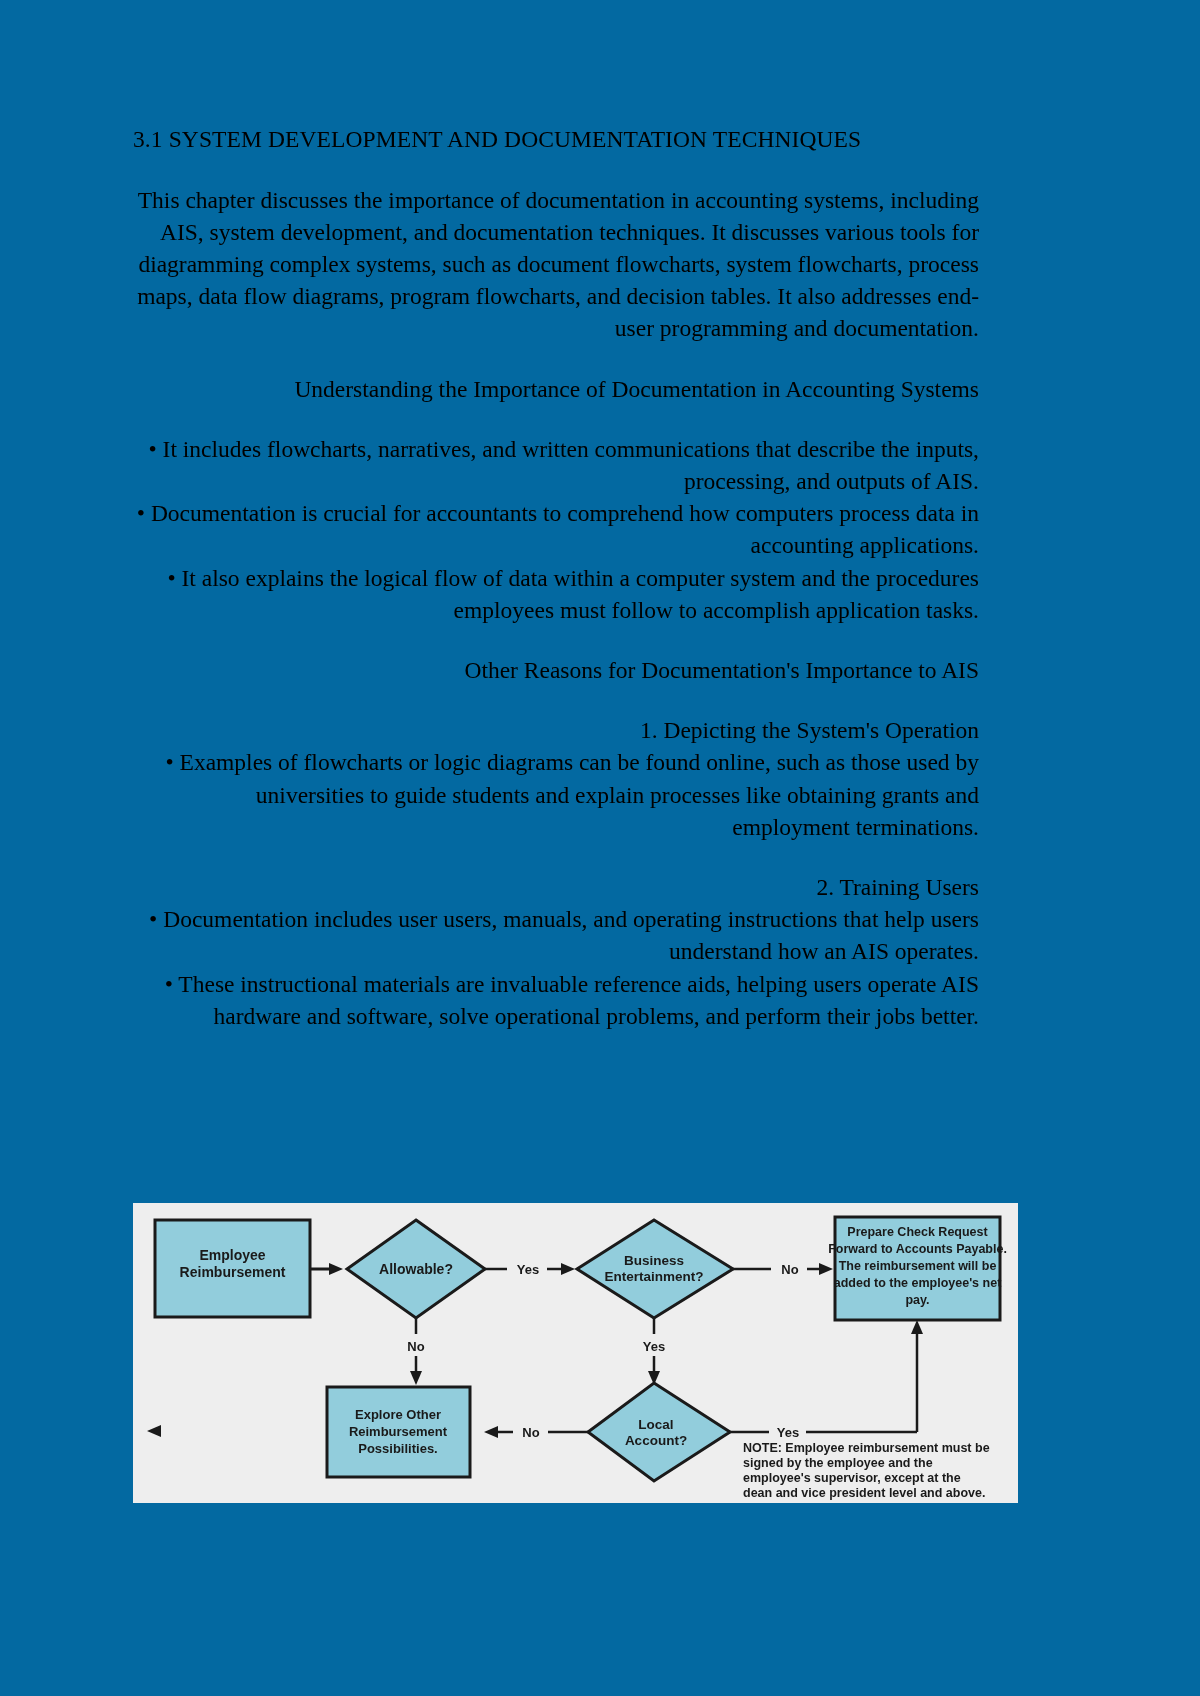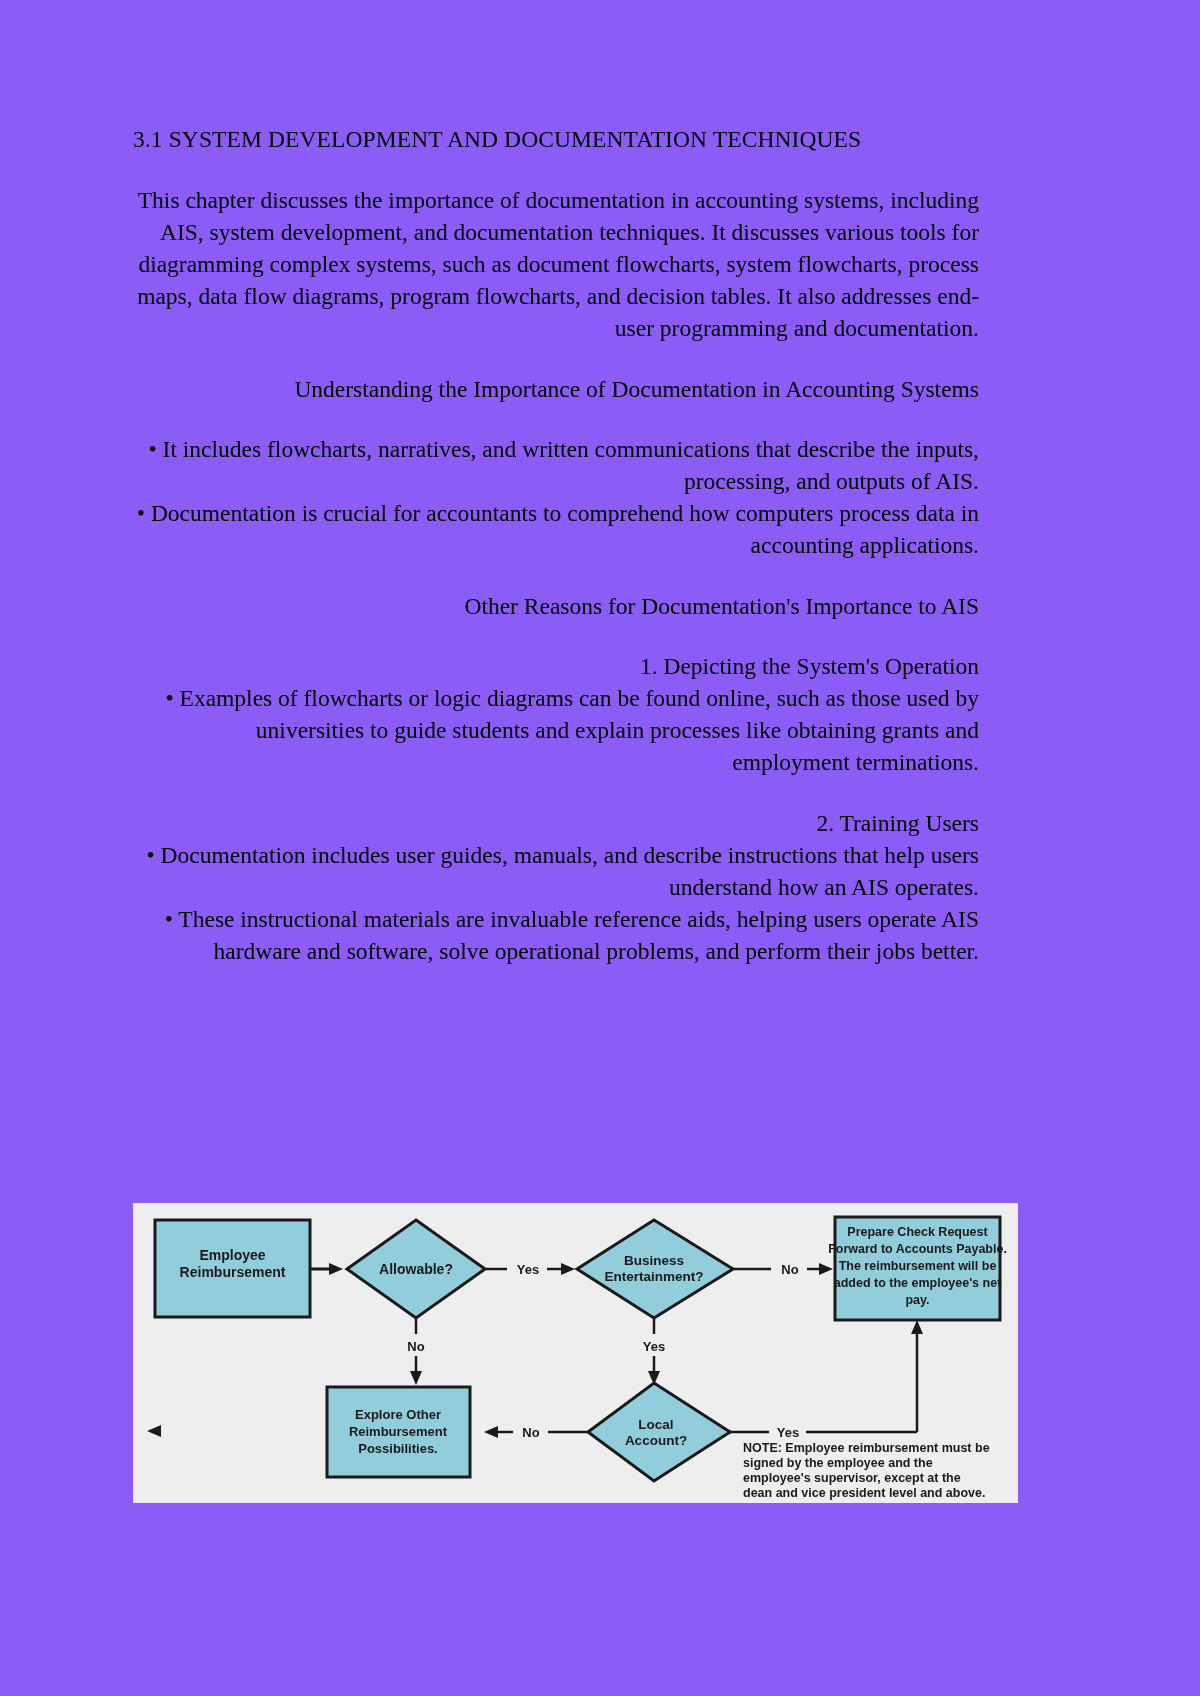"3.1 SYSTEM DEVELOPMENT AND DOCUMENTATION" .page { background: #8b5cf6 -> #0369a1 }
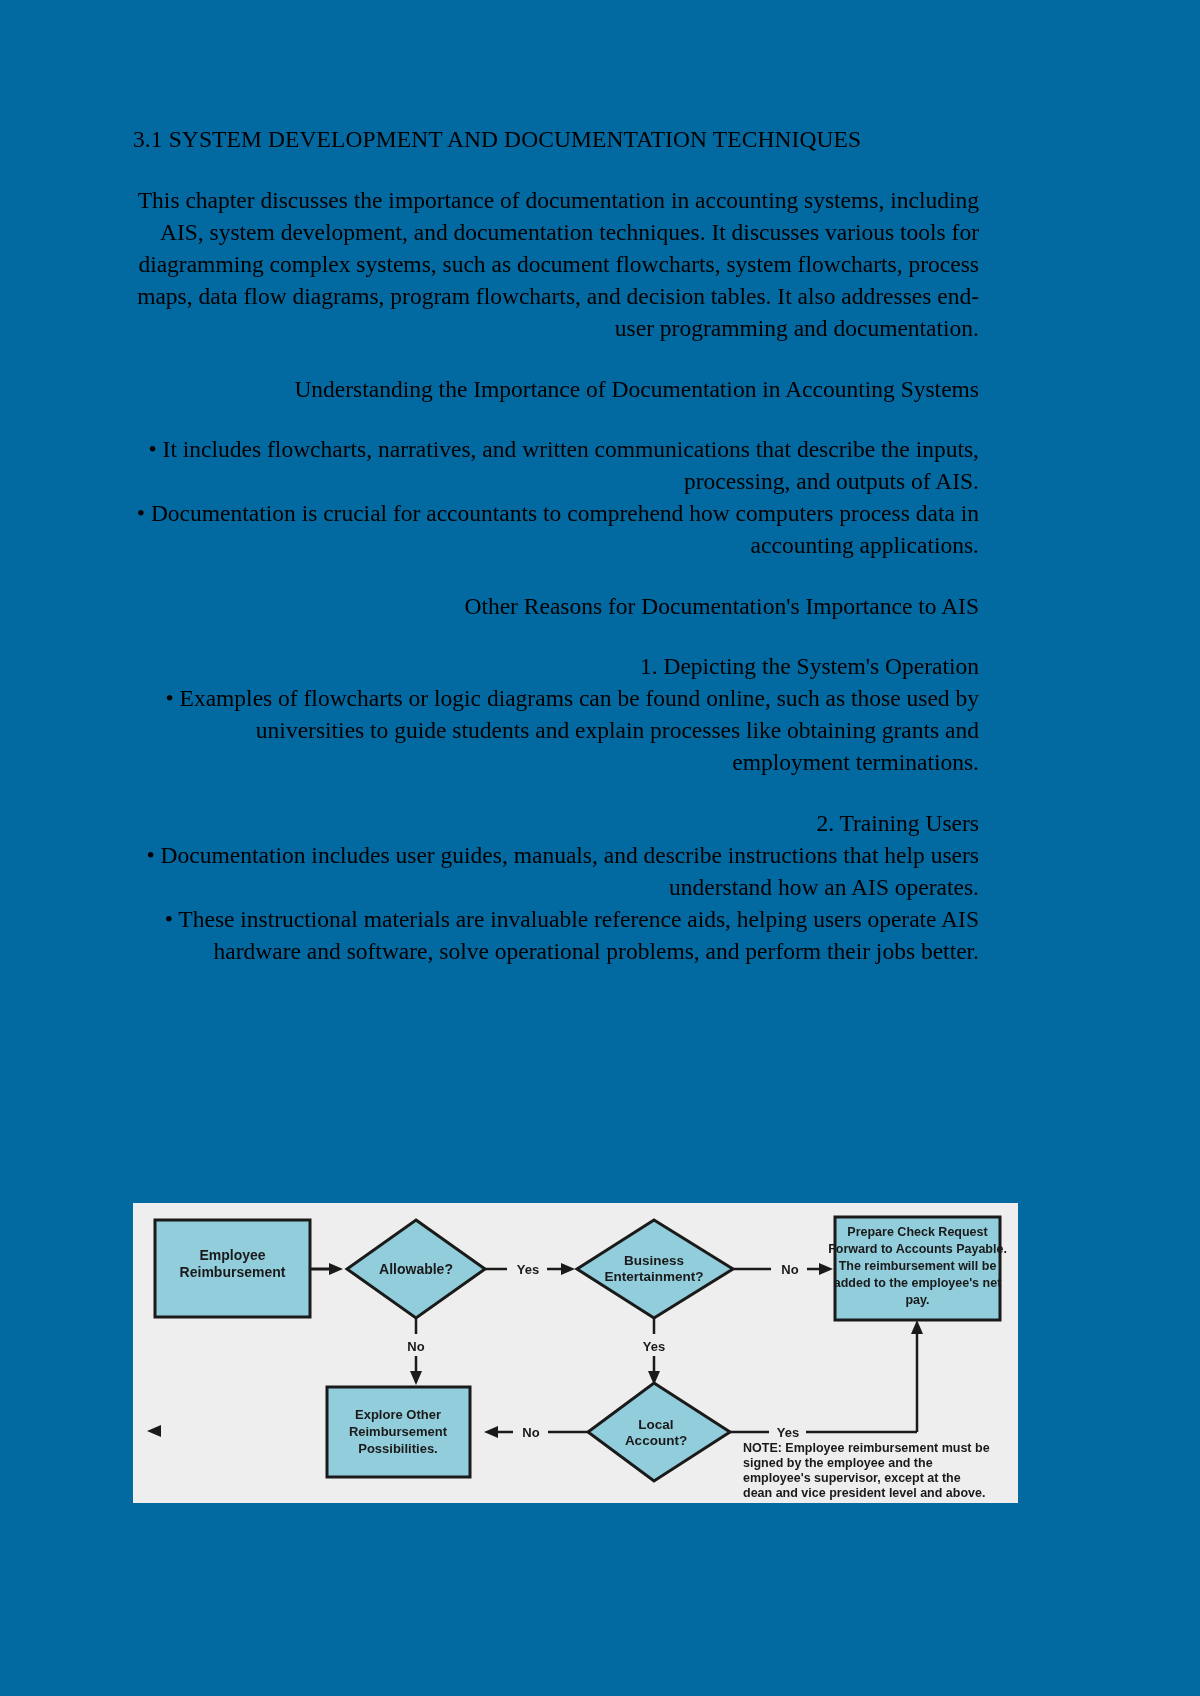"• It also explains the" p.para { html: none -> <p>• It also explains the logical flow of data within a computer system and the procedures employees must follow to accomplish application tasks.</p> }
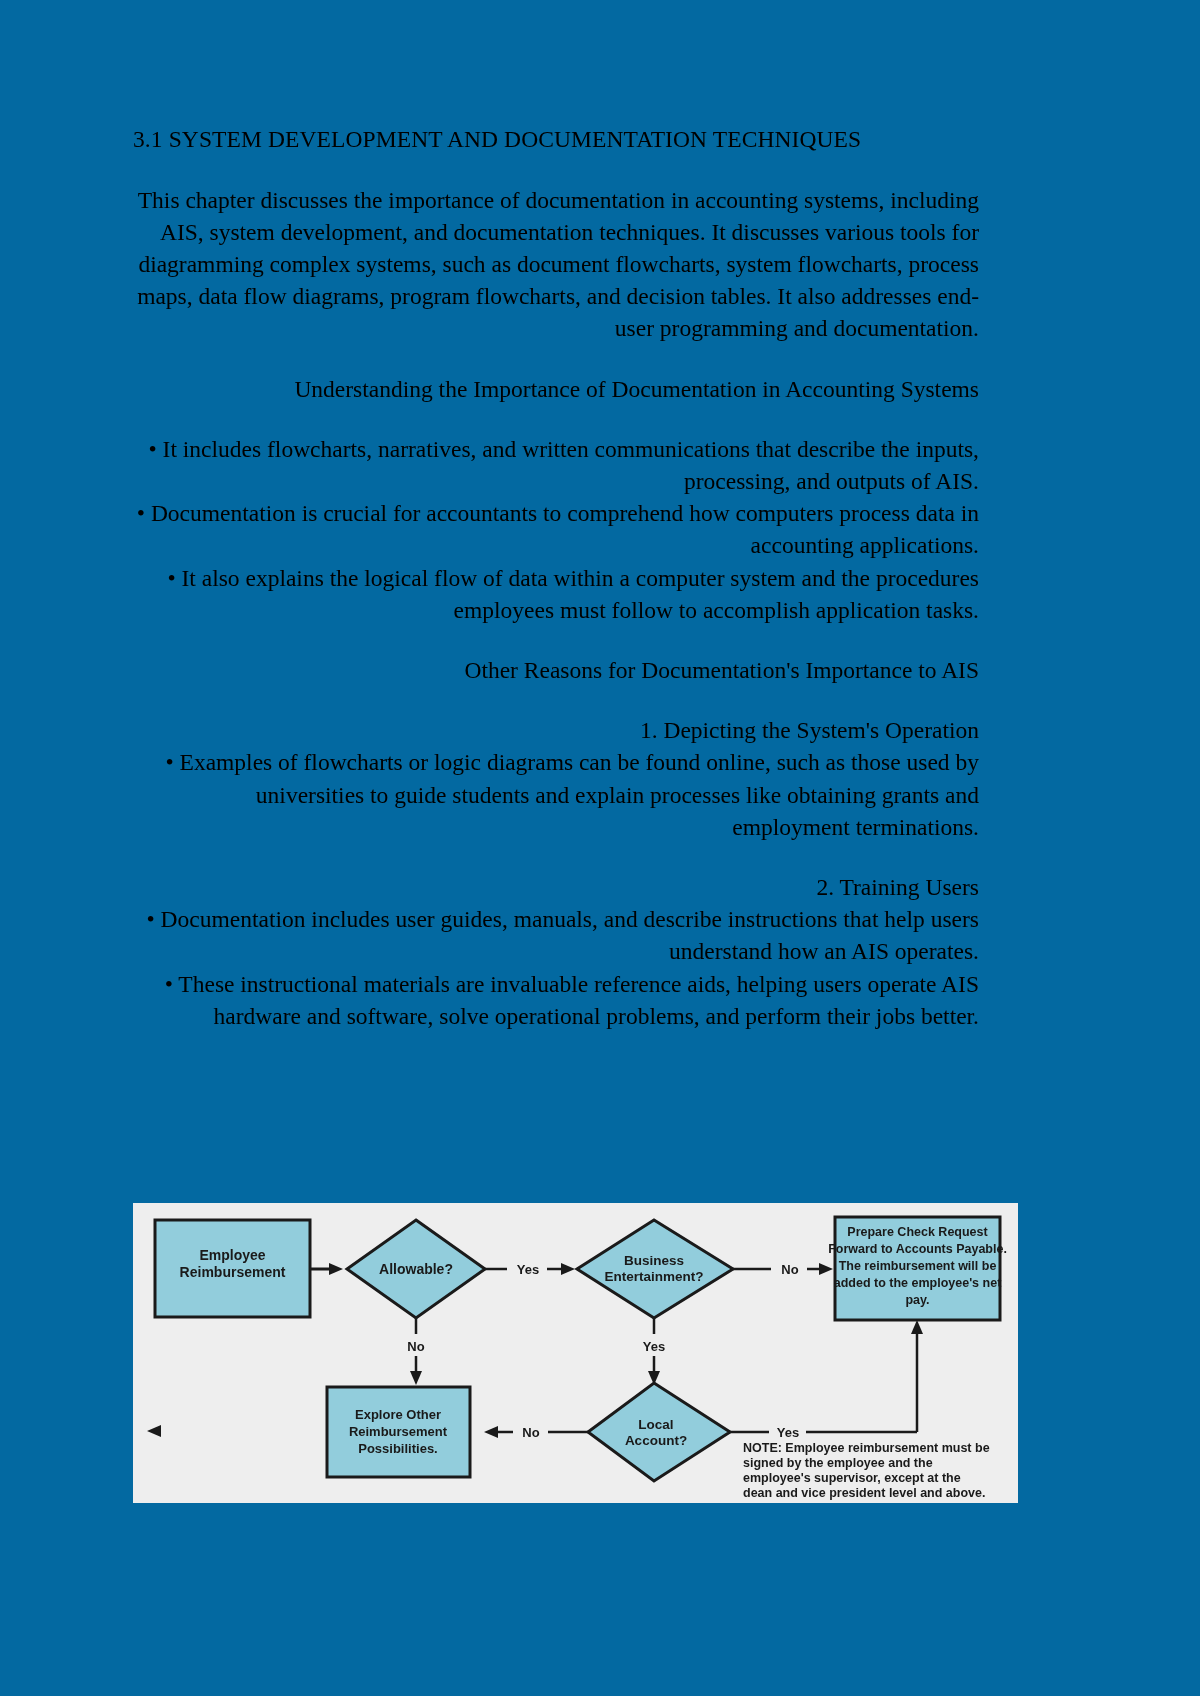"• Documentation includes user guides," p.para { text: guides, manuals, and describe -> users, manuals, and operating }
